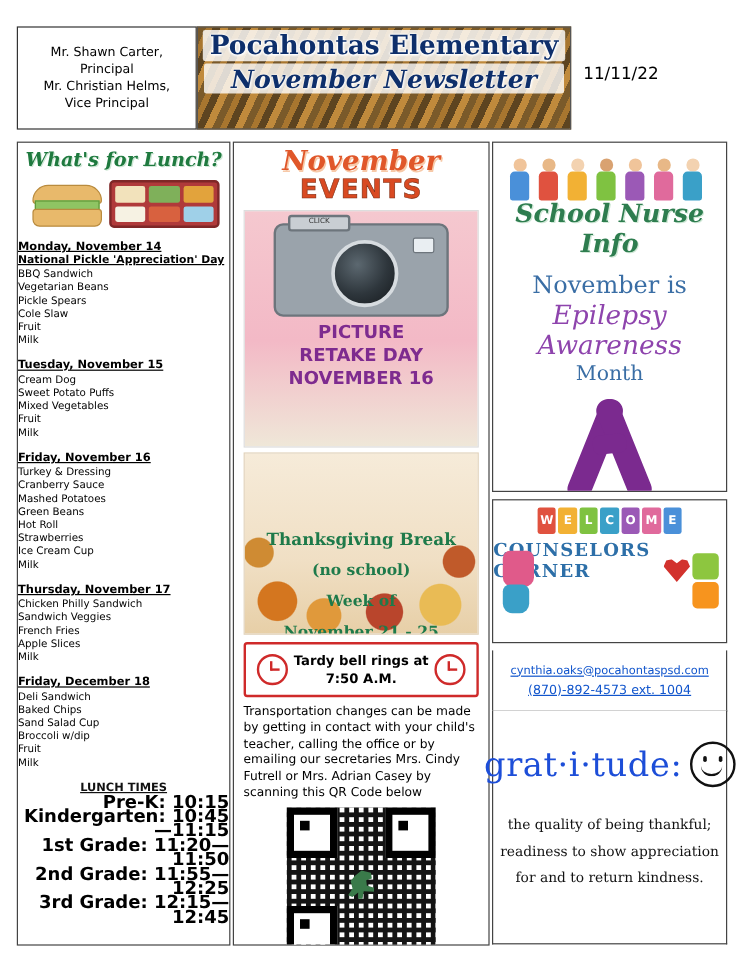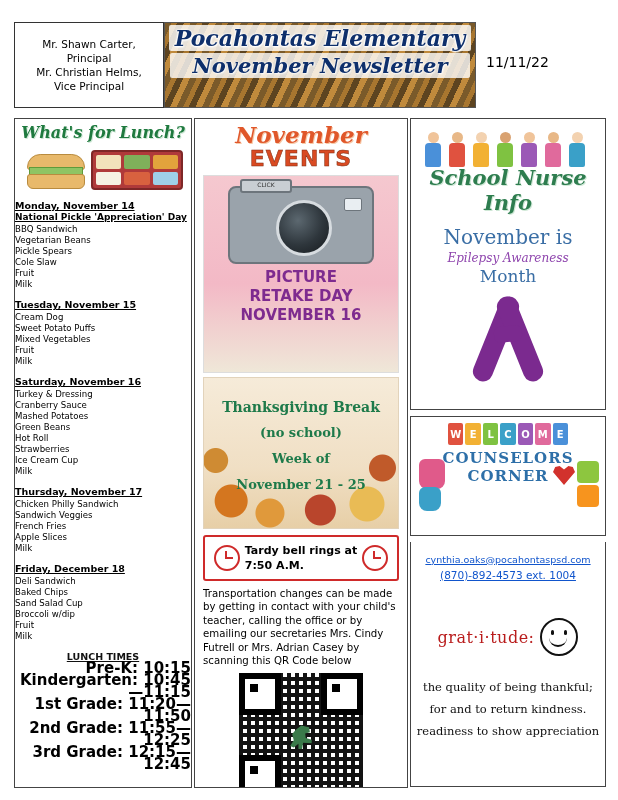"Pocahontas Elementary" .banner-line1 { font-style: italic -> none }
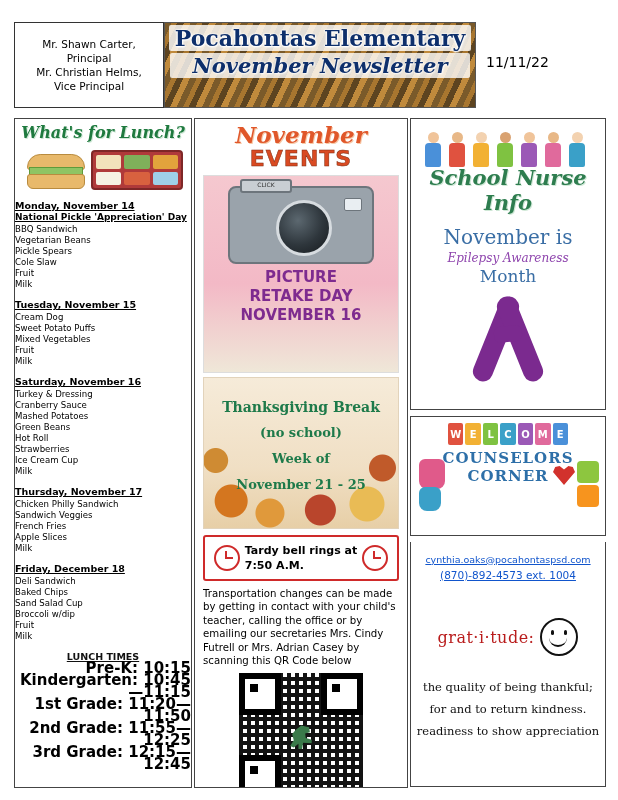"Epilepsy Awareness" .nb2 { font-size: 12px -> 22px }
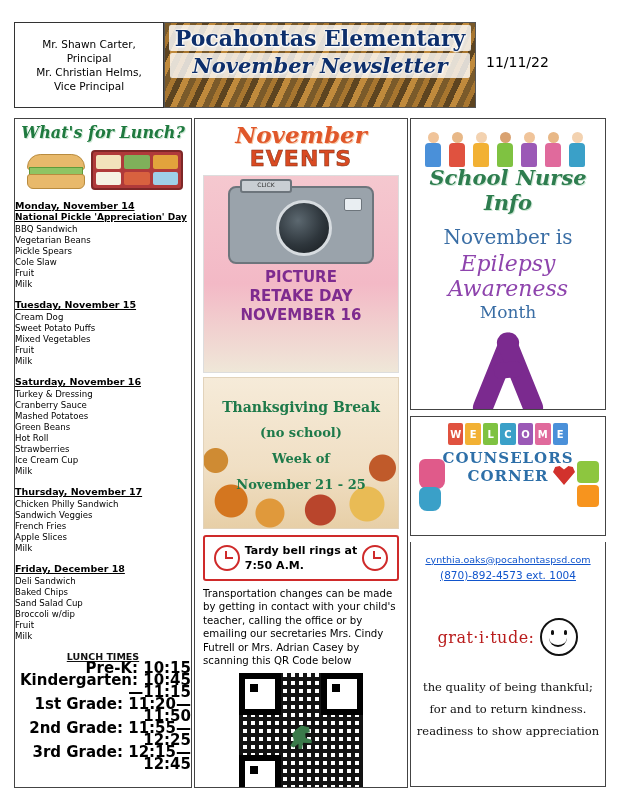"Saturday, November 16" div.day-head { text: Saturday -> Friday }
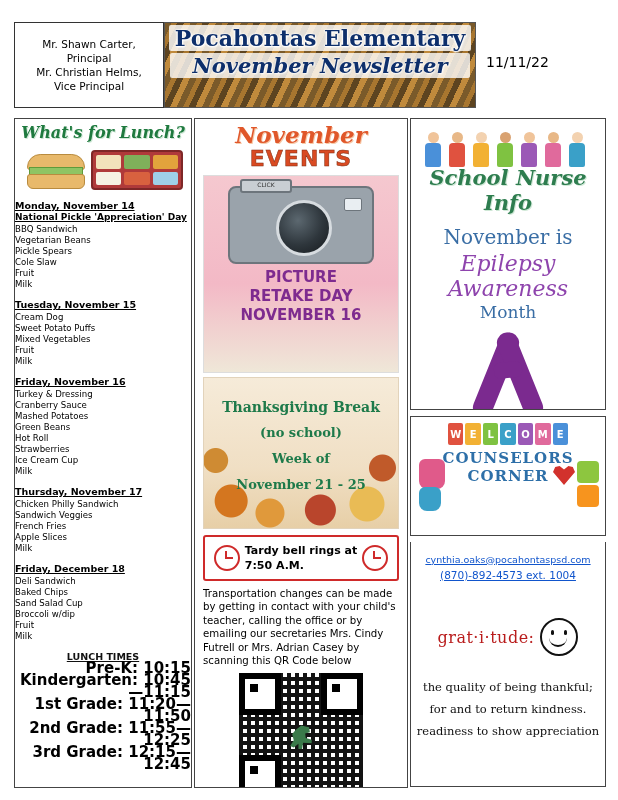"Thanksgiving Break" .thanks-text .t1 { margin-top: none -> 43px }
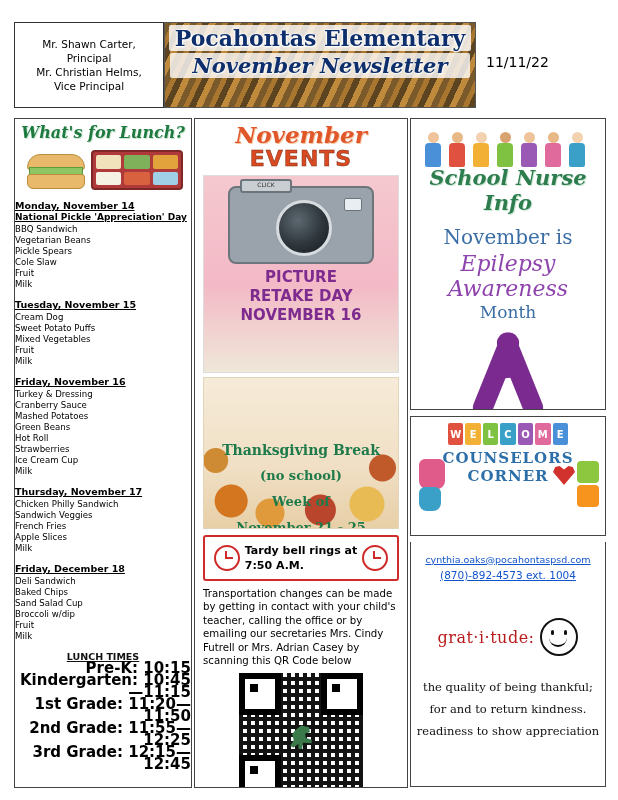"COUNSELORS" .counselor-title { text-align: center -> left }
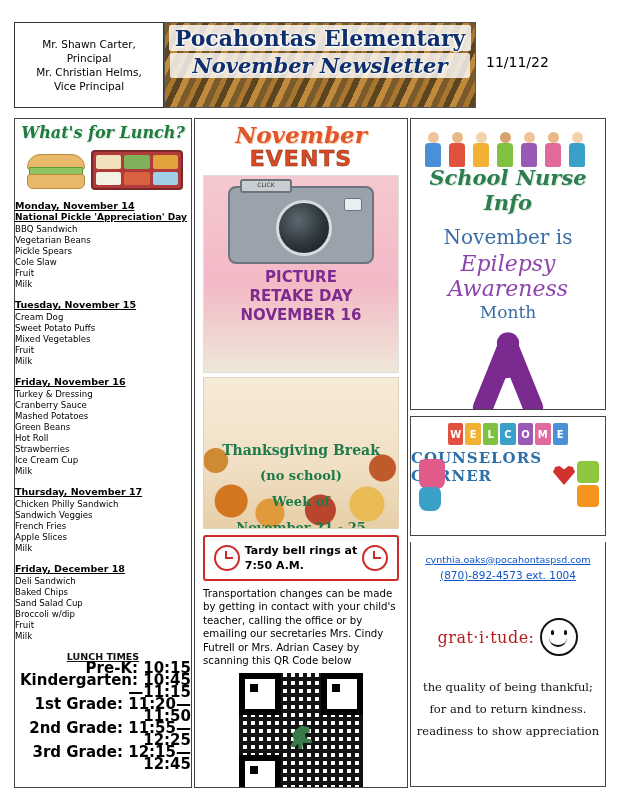"Tardy bell rings at" .tardy-text { text-align: left -> center }
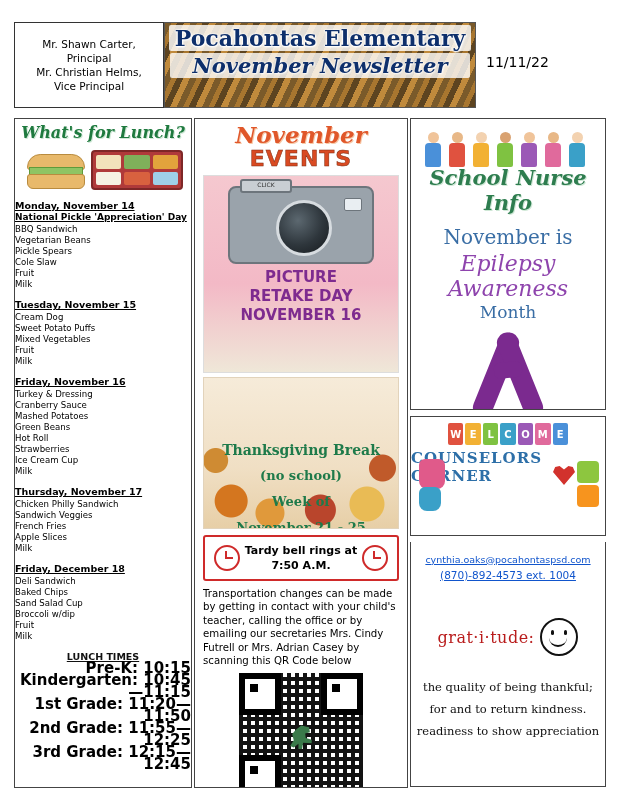"grat·i·tude:" .grat-word .txt { color: #b91c1c -> #1d4ed8; font-size: 16px -> 28px }
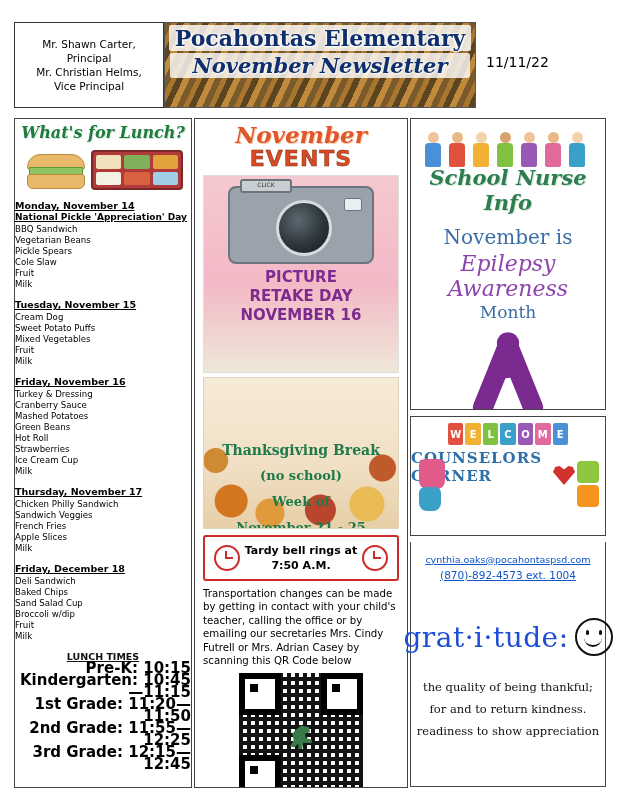"for and to return kindness." div { order: before "readiness to show appreciation" -> after "readiness to show appreciation" }
